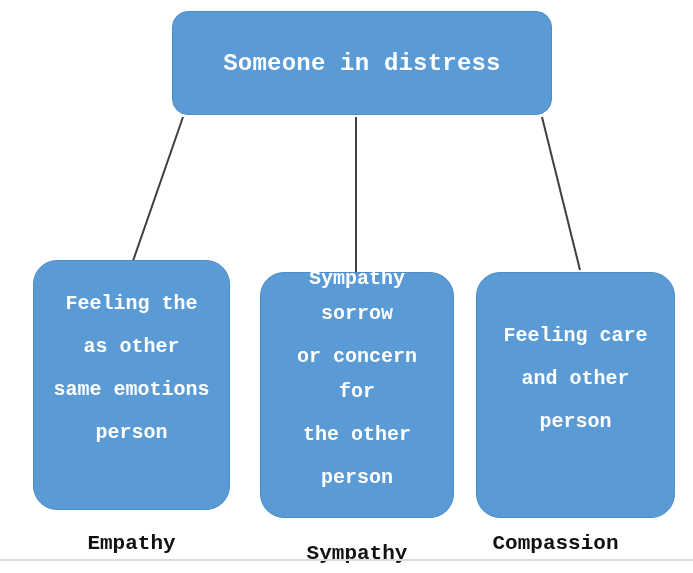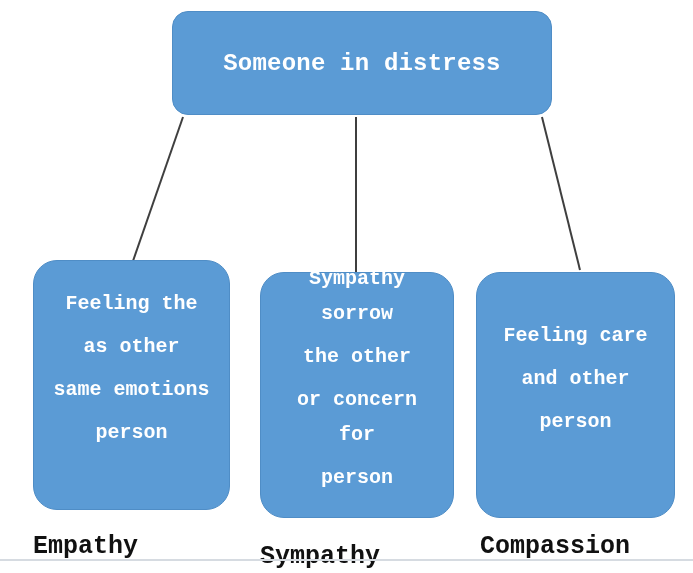"the other" div { order: before "or concern for" -> after "or concern for" }
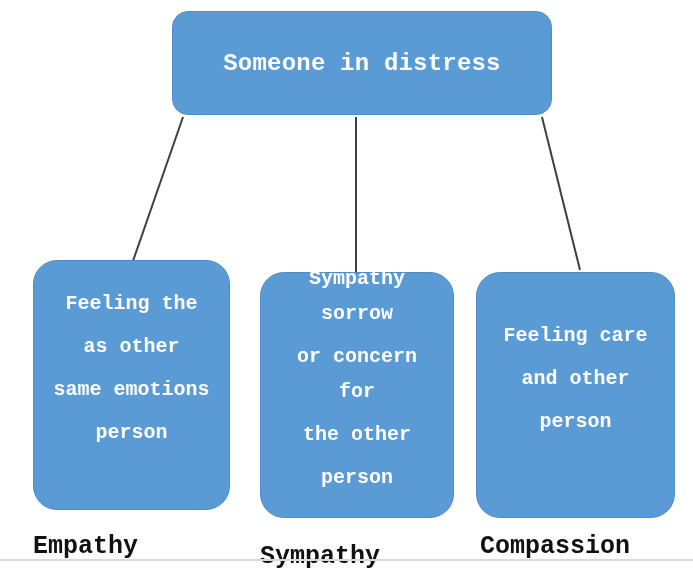"Empathy" .branch-label { font-size: 25px -> 21px; text-align: none -> center }
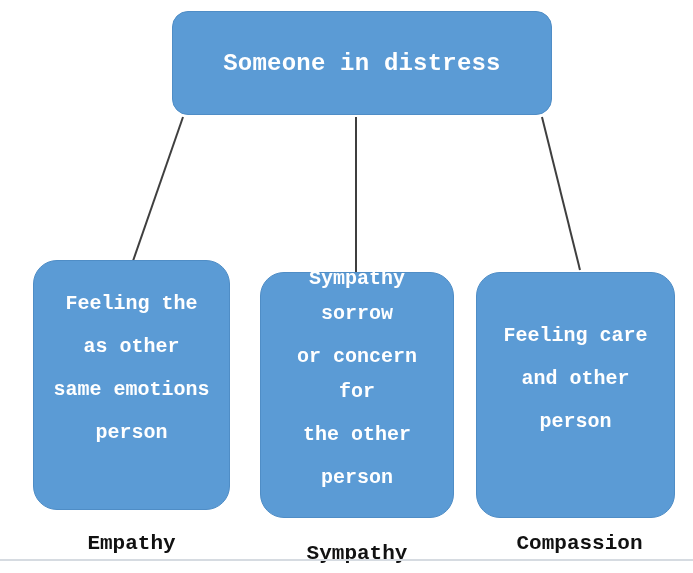"Compassion" .branch-label-2 { left: 480px -> 456px }
